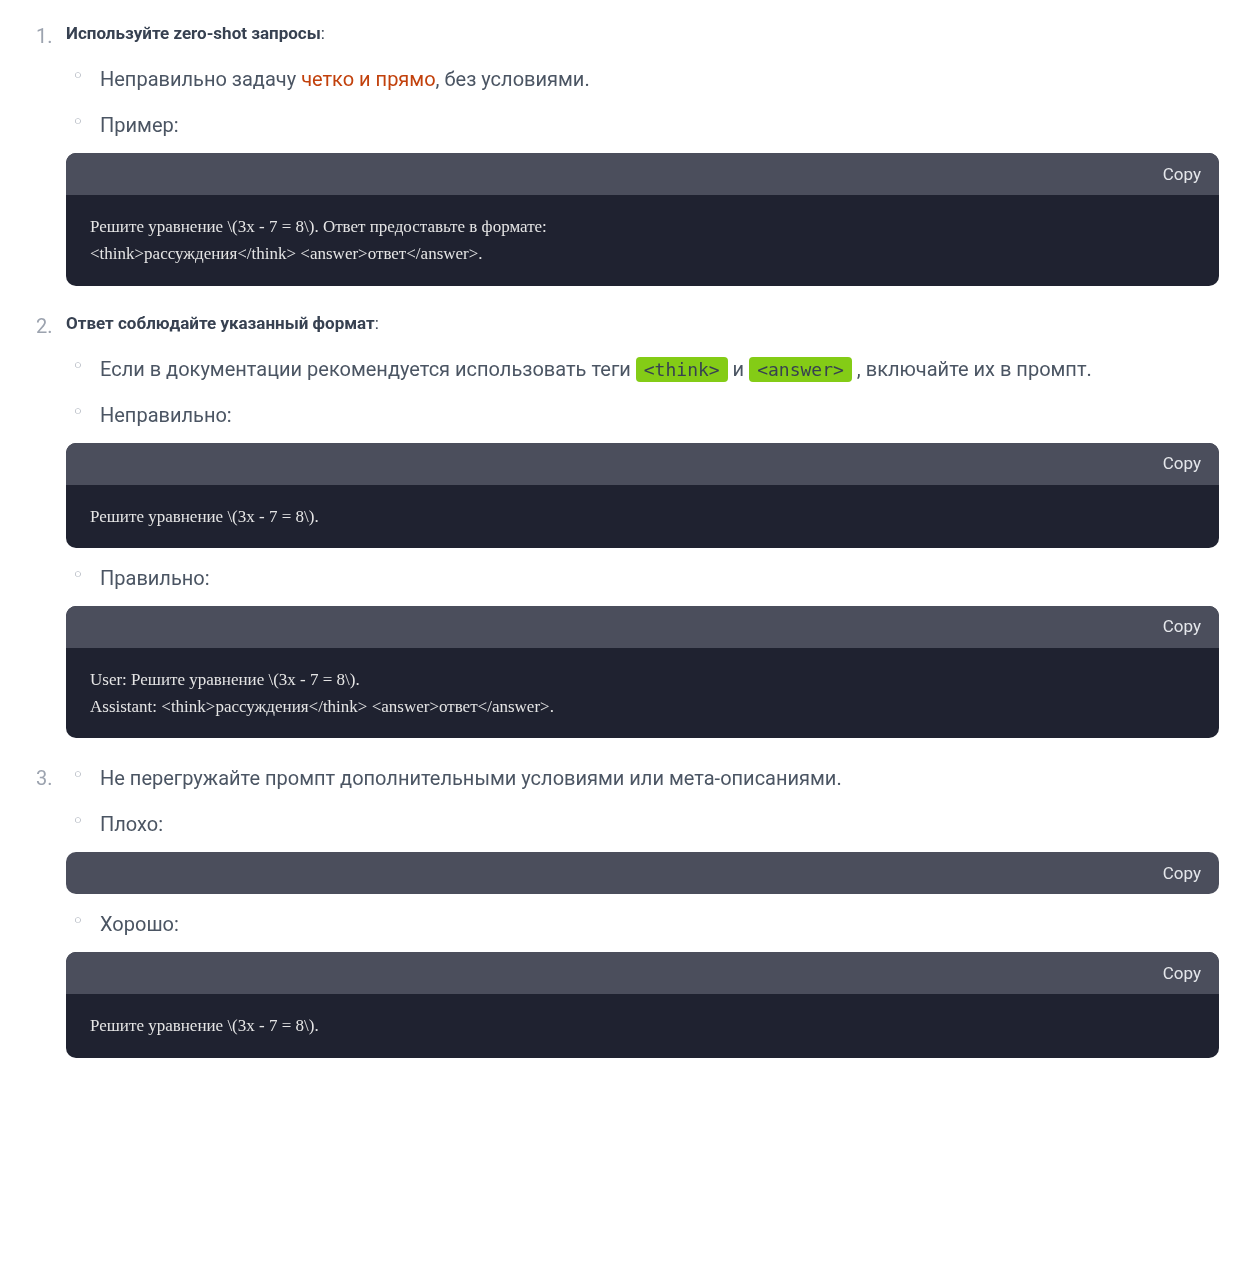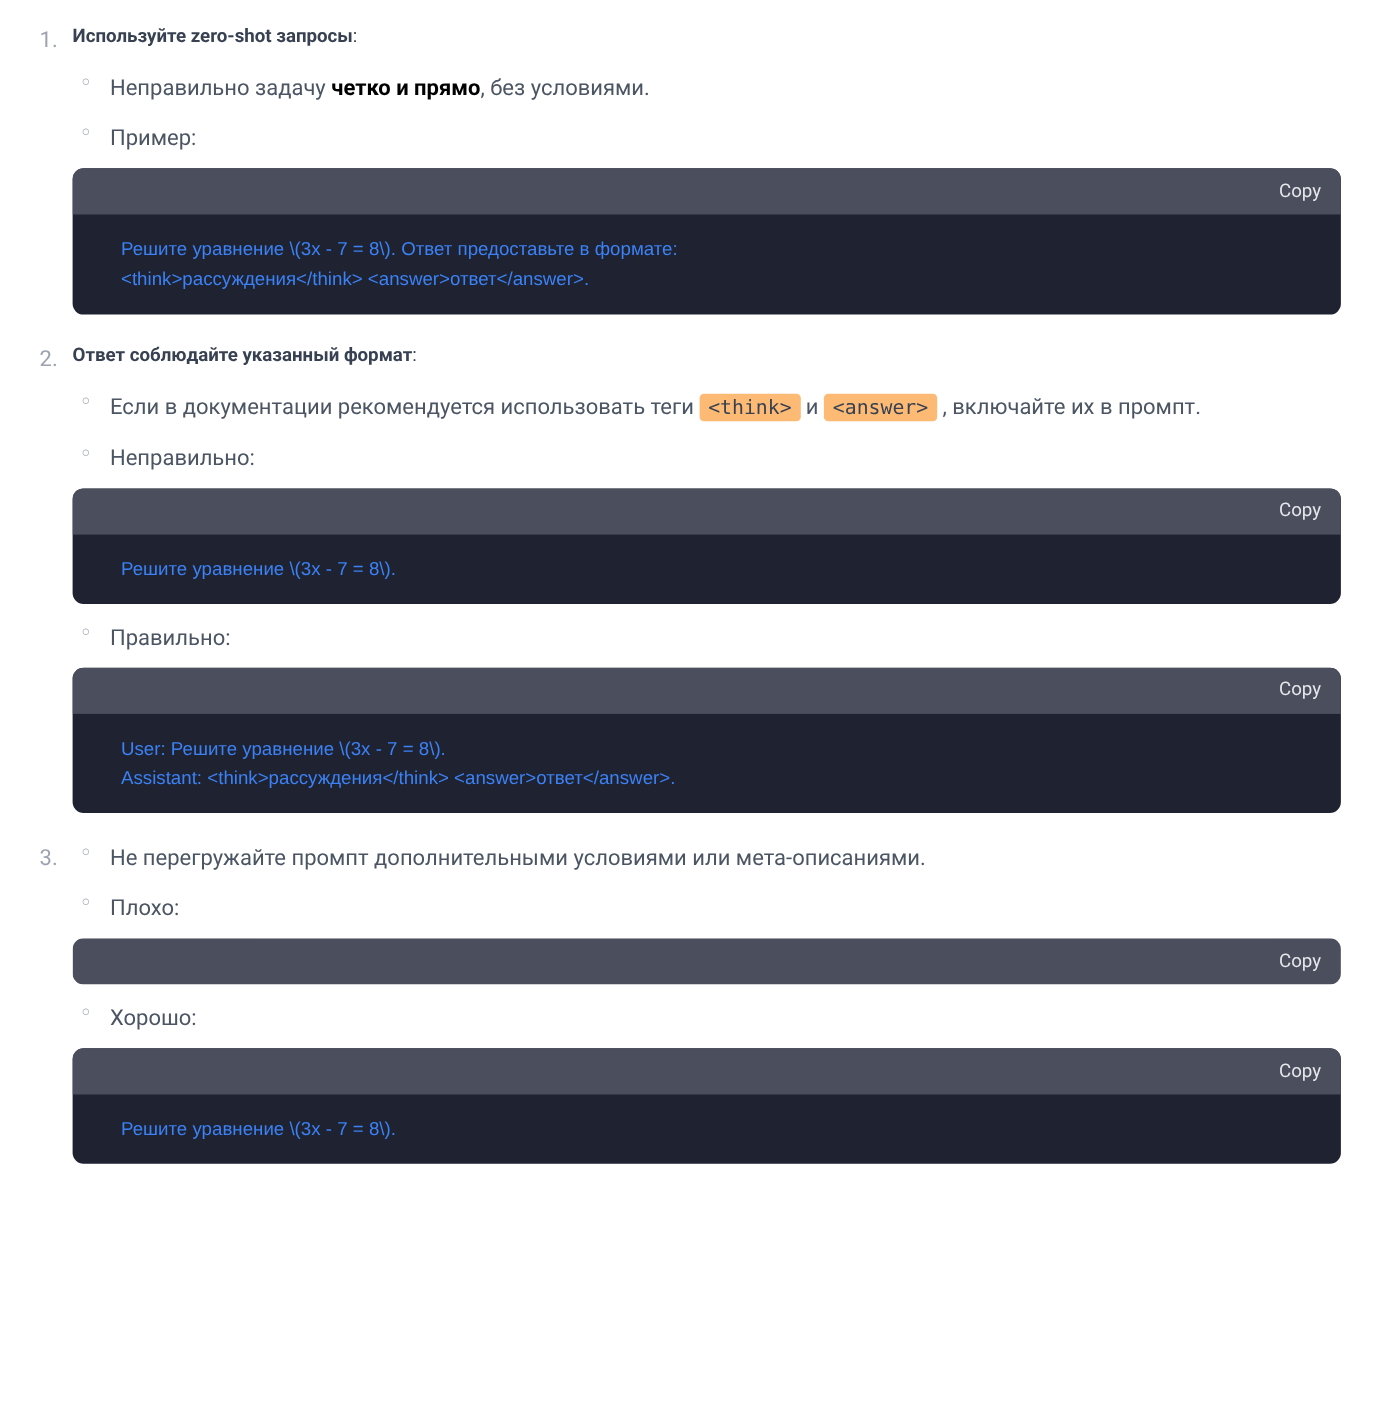"четко и прямо" .bold { color: #000000 -> #c2410c; font-weight: 700 -> 400 }
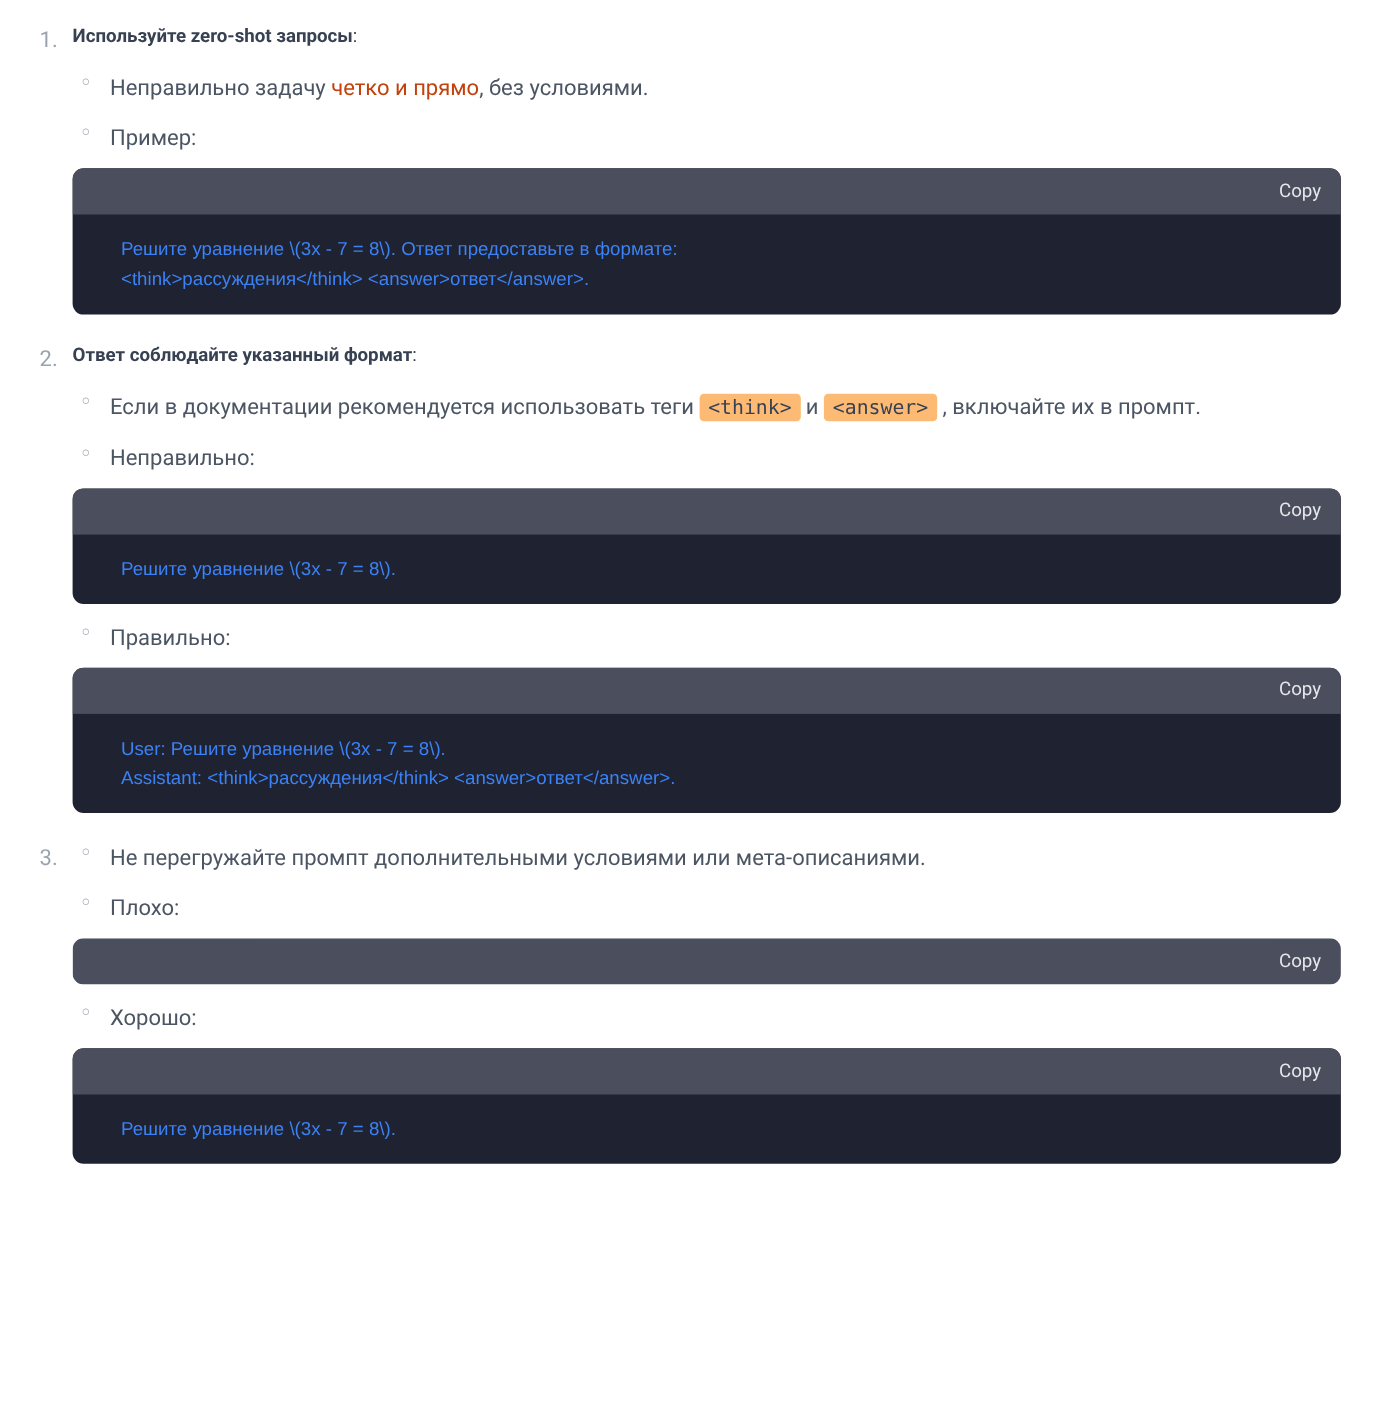"Решите уравнение \(3x - 7" .code-body { color: #3b82f6 -> #e5e5e5; font-family: Liberation Sans, sans-serif -> Liberation Serif, serif; padding: 18px 44px -> 18px 24px }
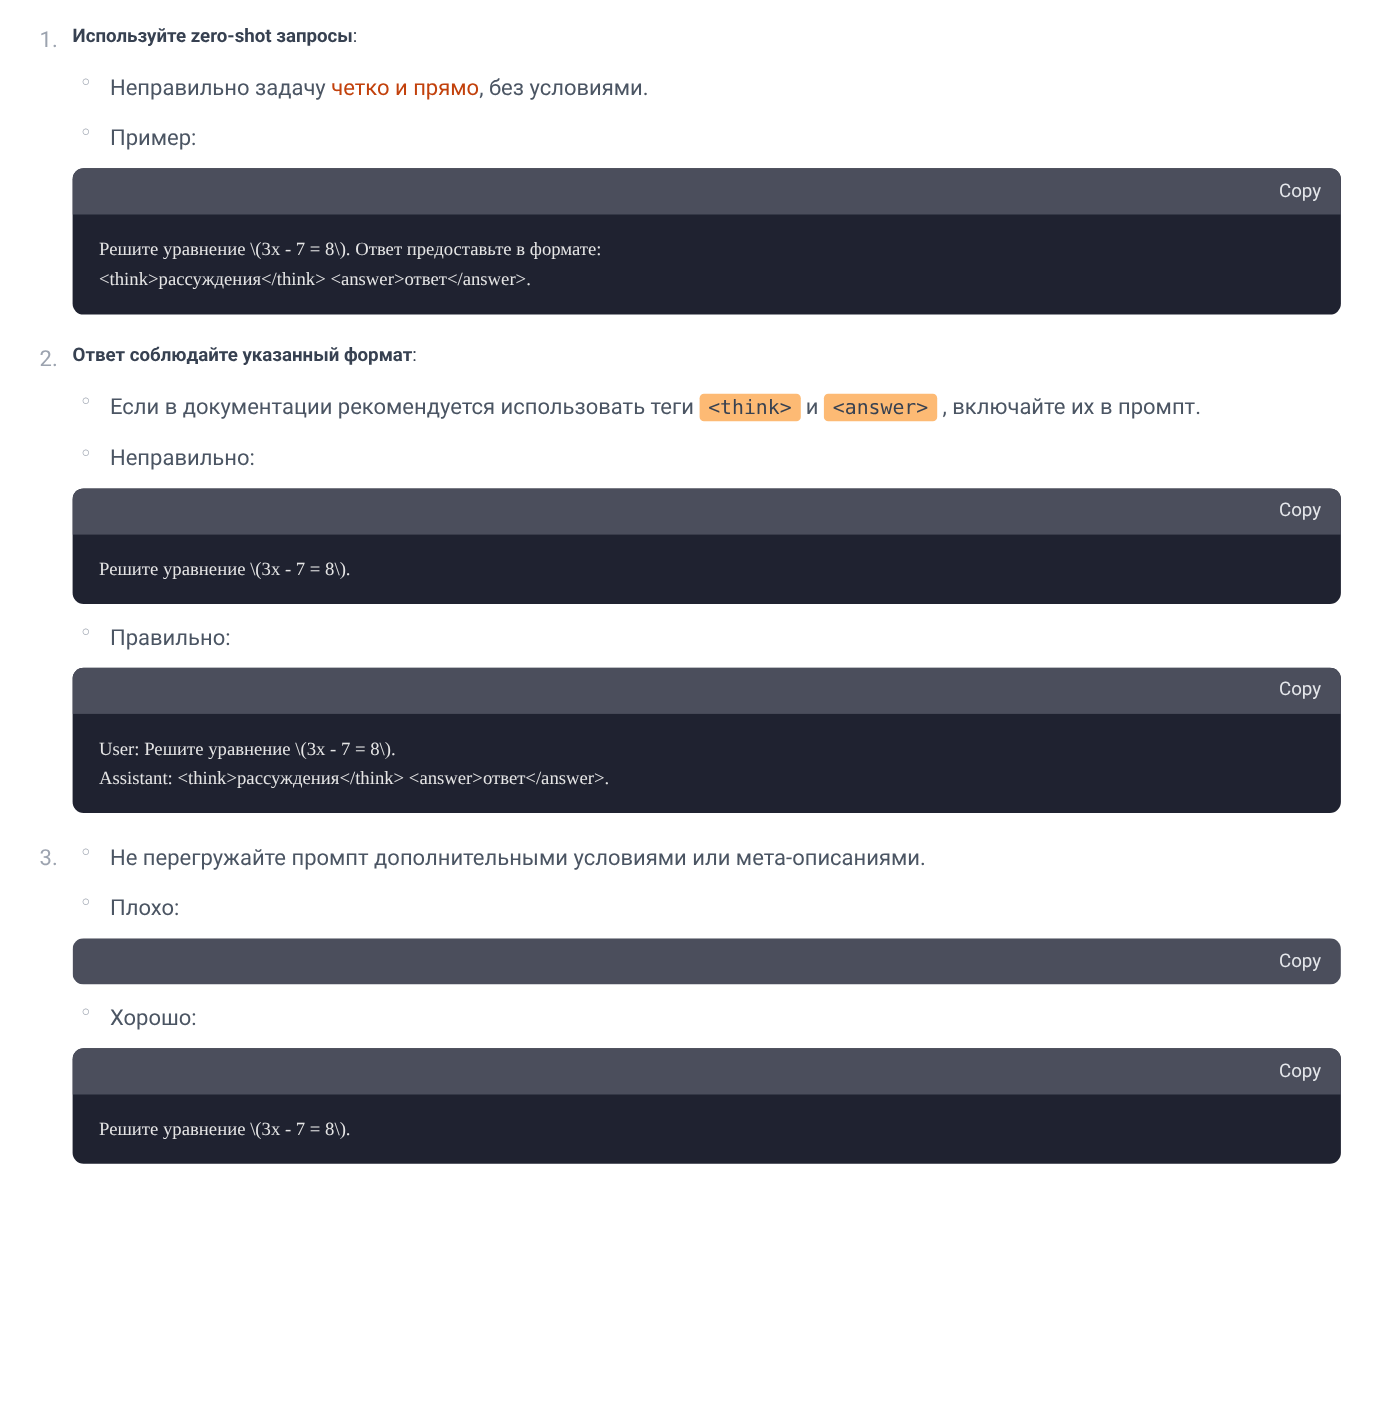"<think>" .code-inline { background: #fdba74 -> #84cc16 }
